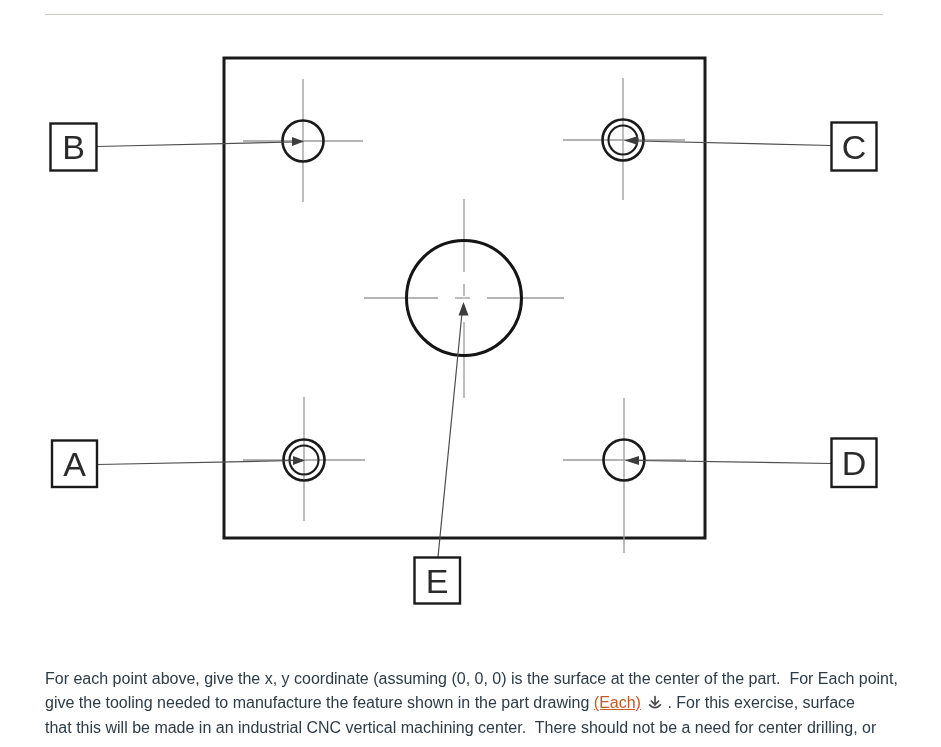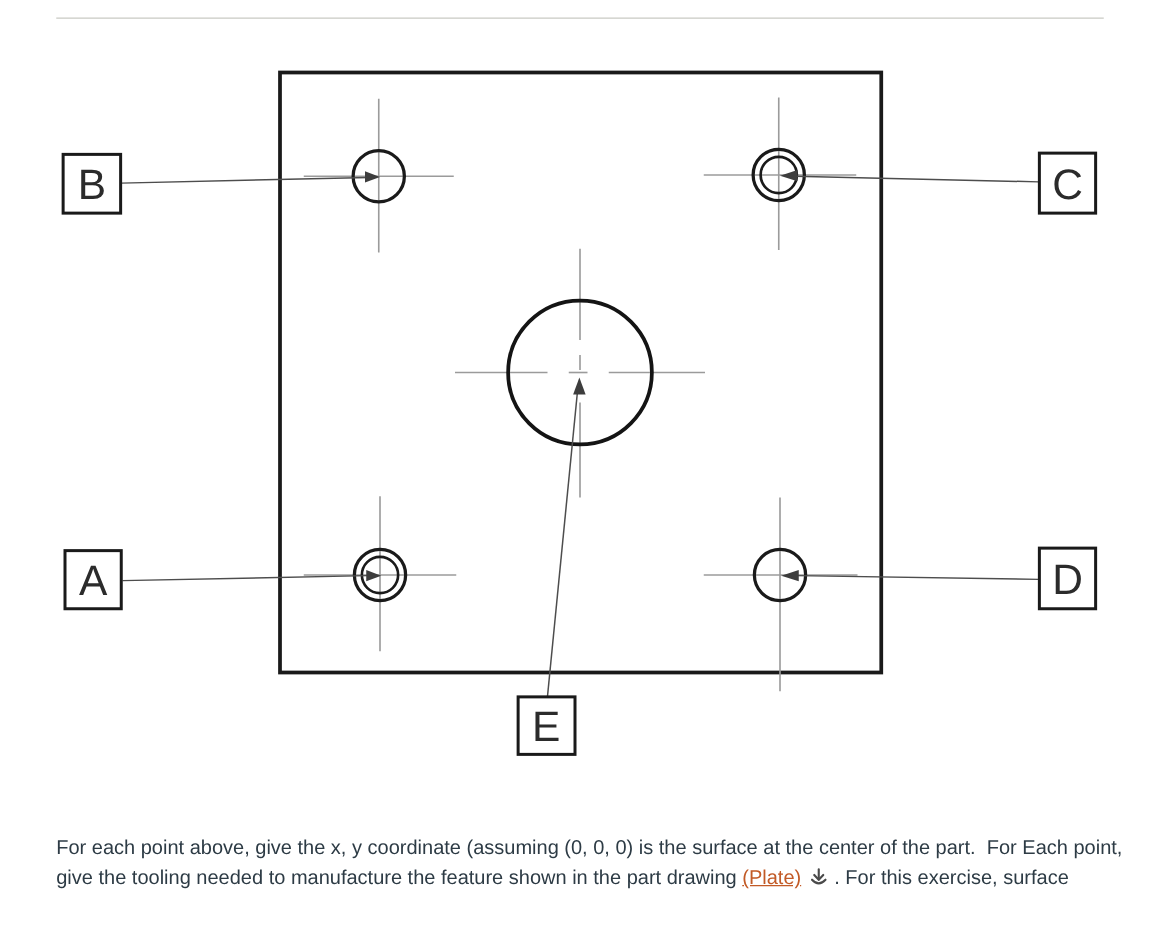"(Plate)" a.plate-link { text: Plate -> Each }
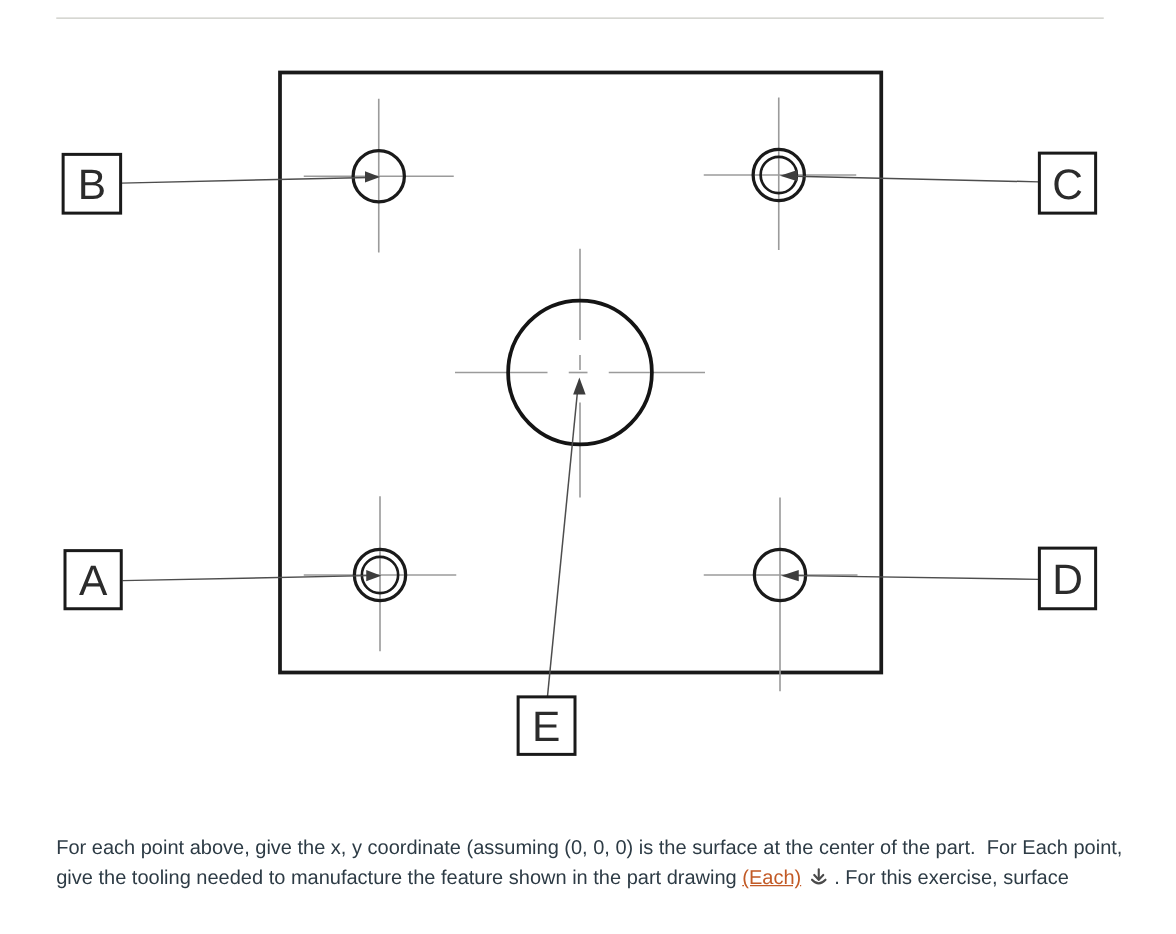"that this will be made" div.line { html: none -> <div>that this will be made in an industrial CNC vertical machining center. There should not be a need for center drilling, or</div> }
